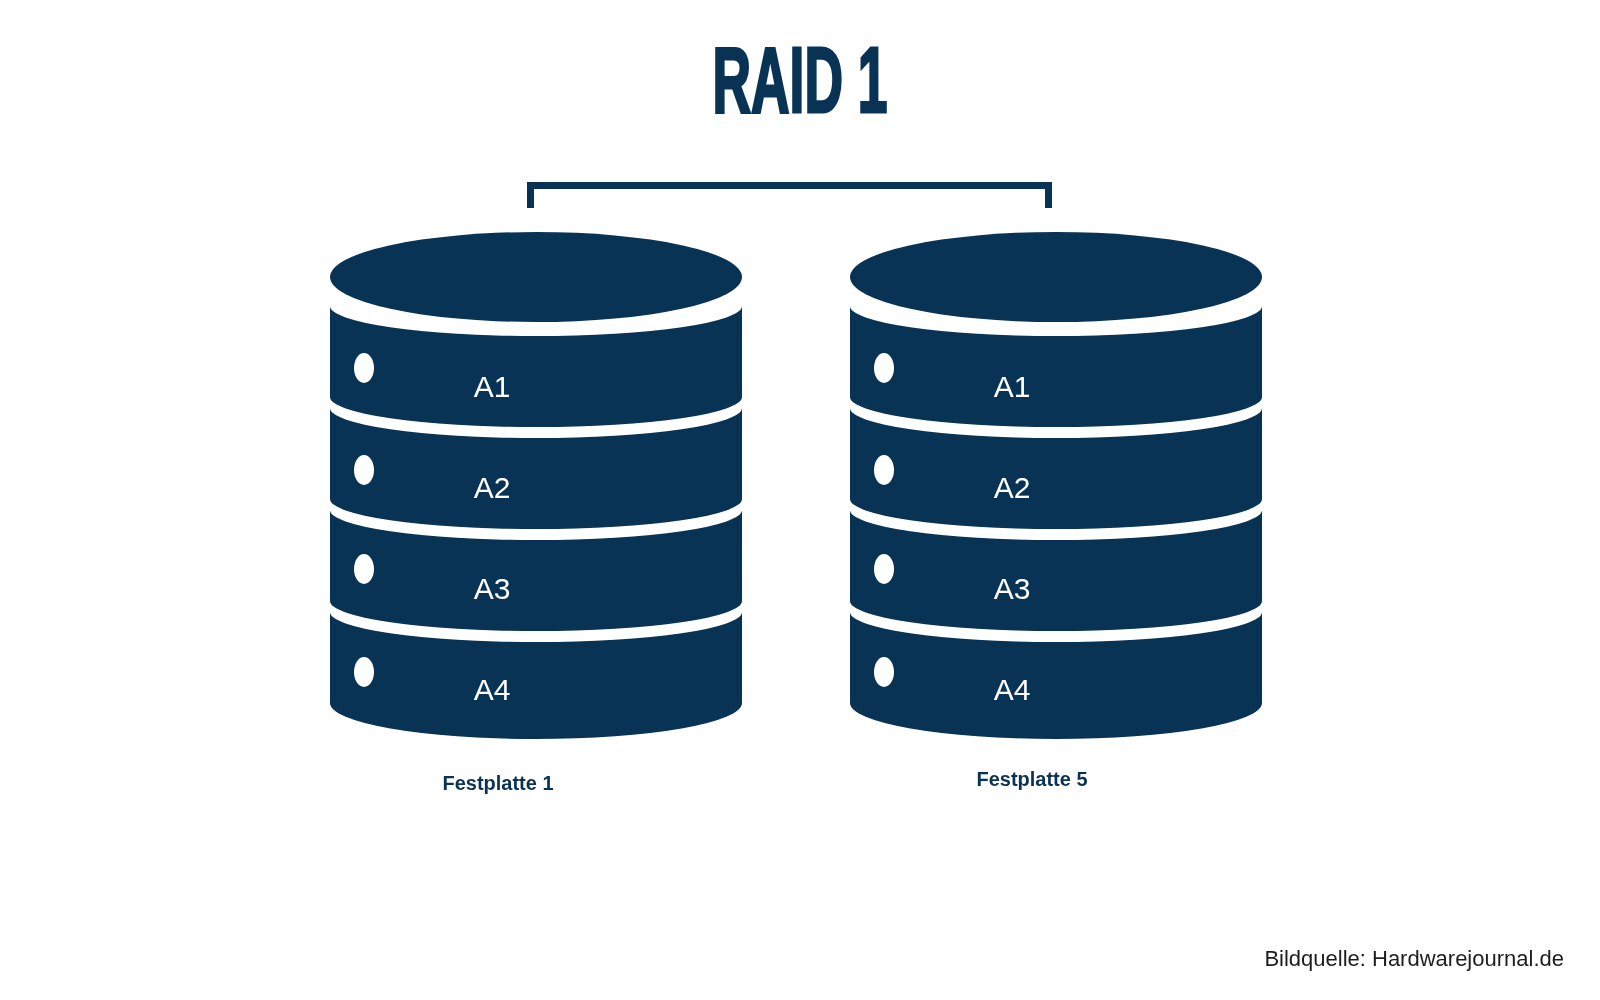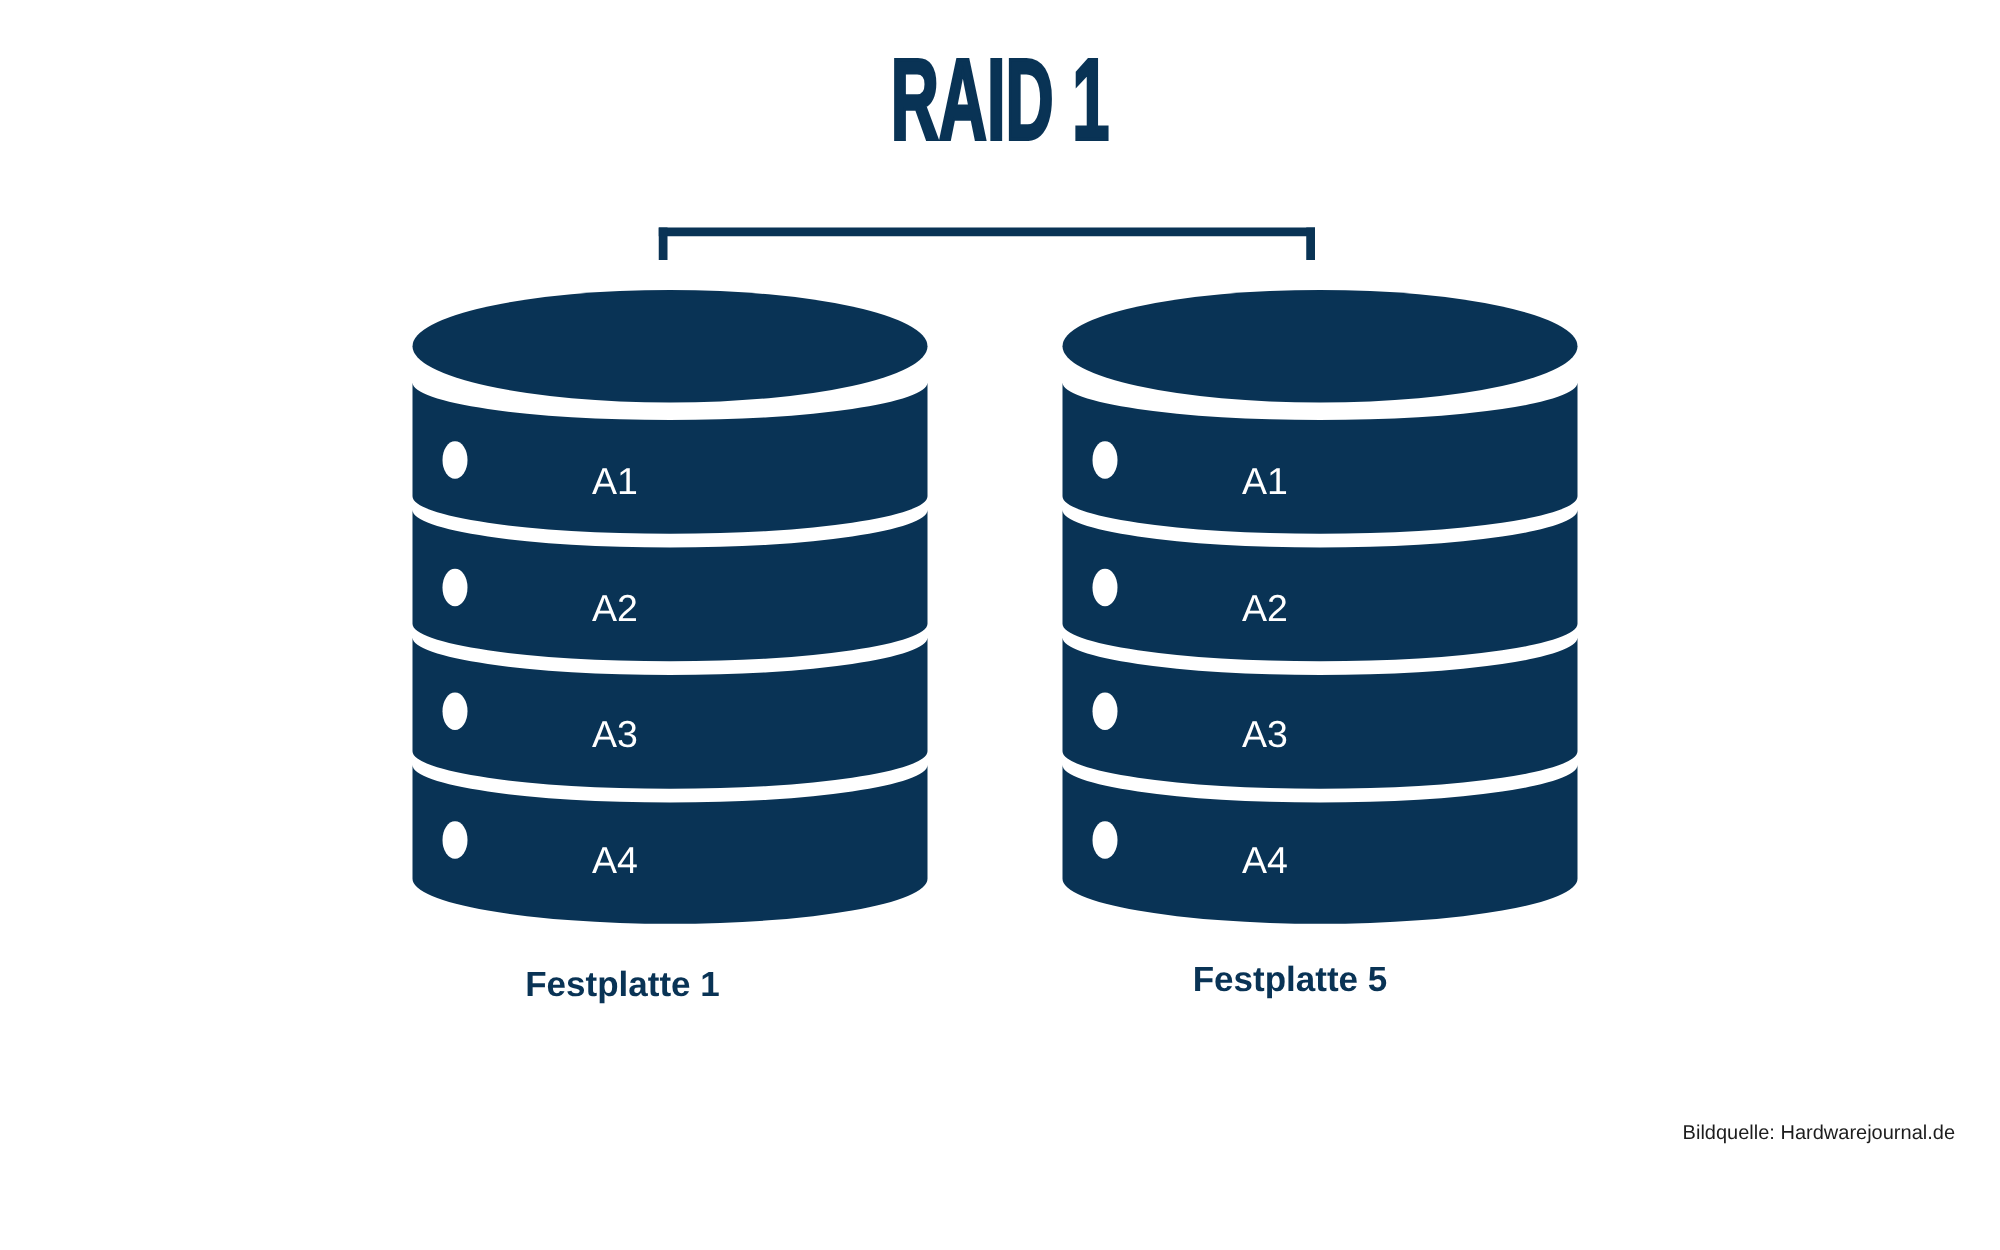"Festplatte 1" .disk-caption { font-size: 28px -> 20px }
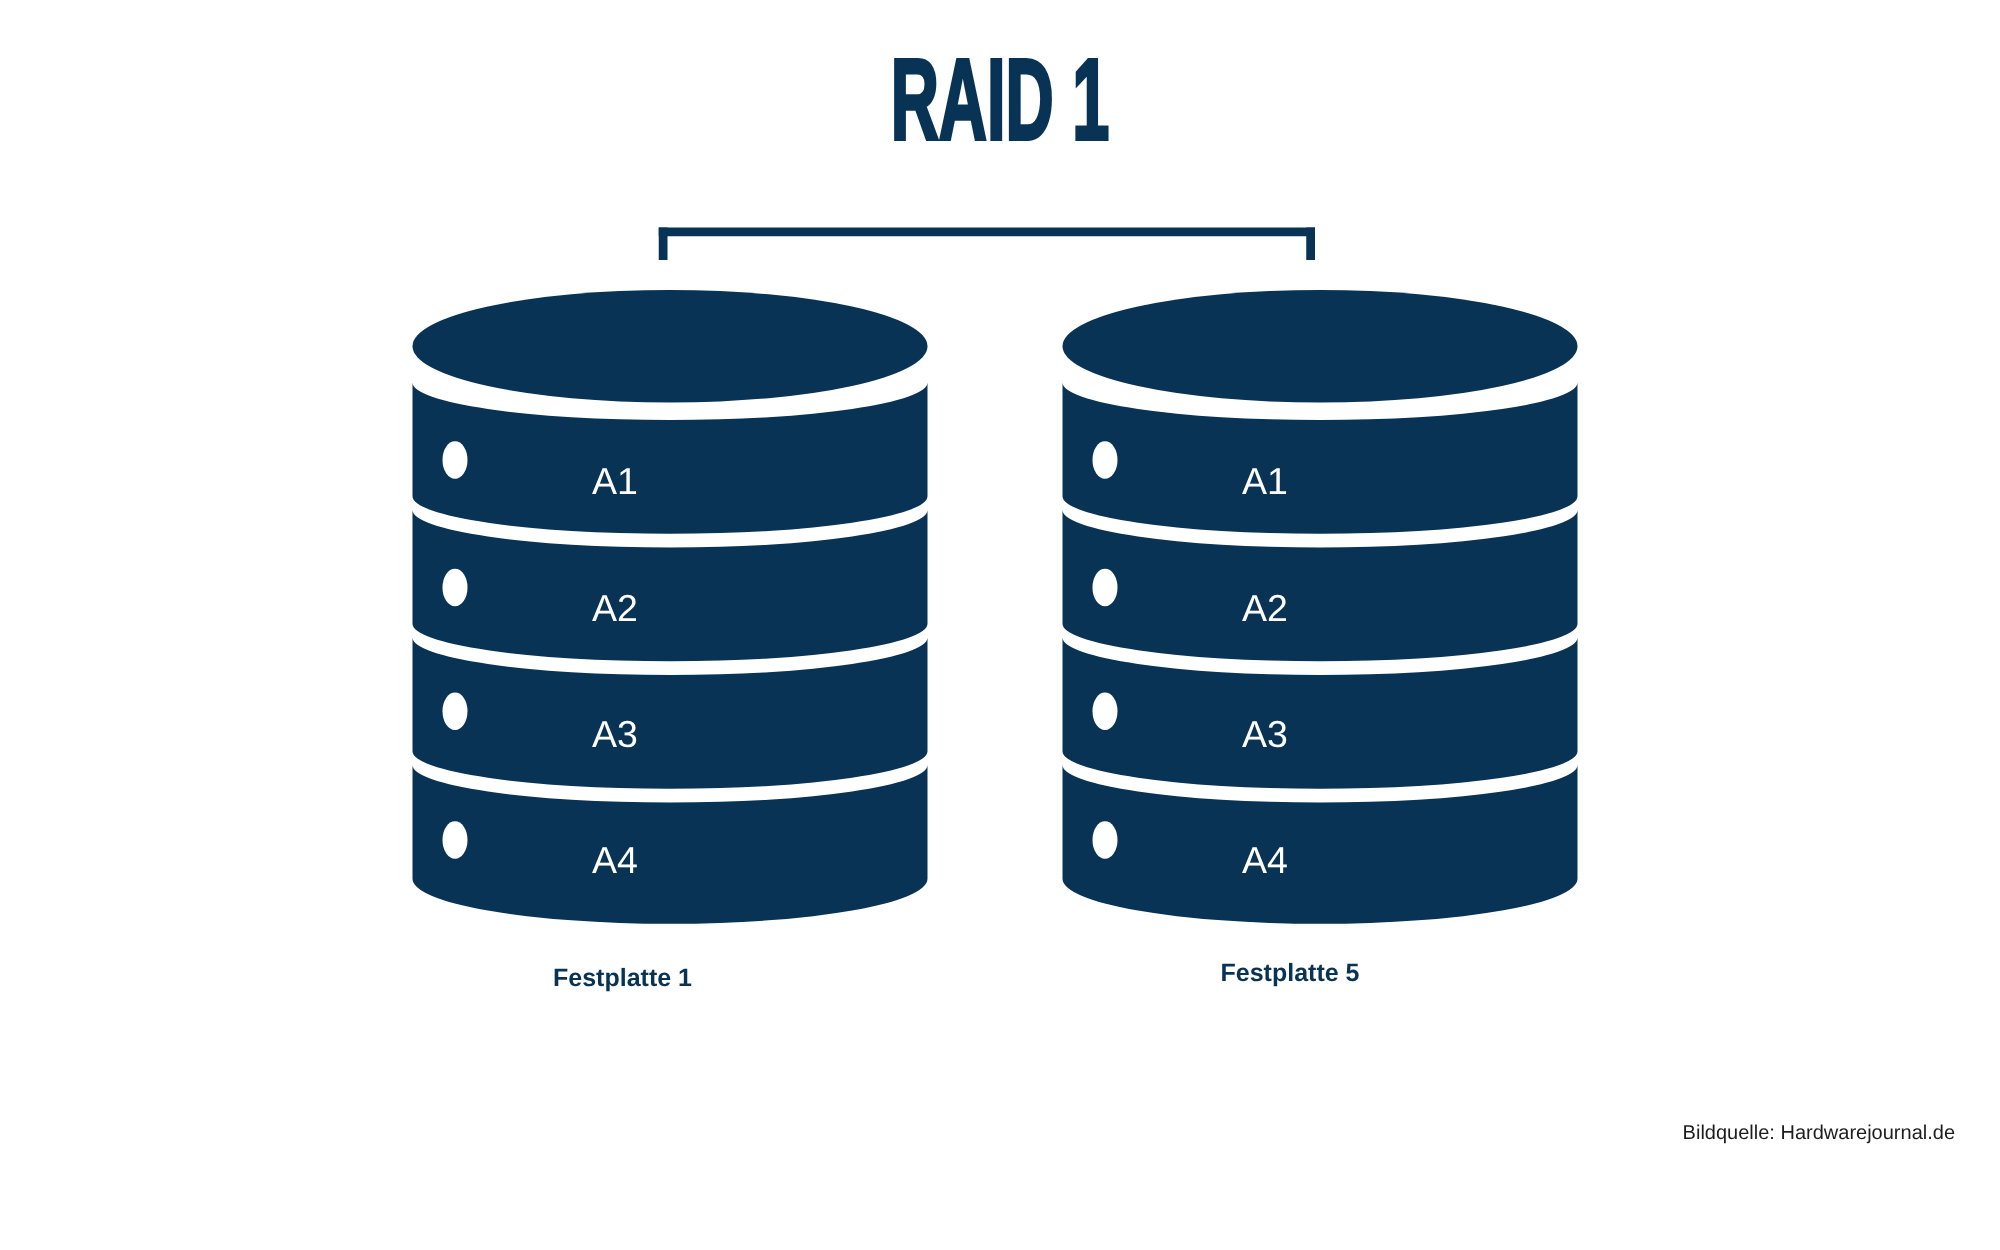"Bildquelle: Hardwarejournal.de" .credit { font-size: 16px -> 22px; top: 898px -> 946px }
